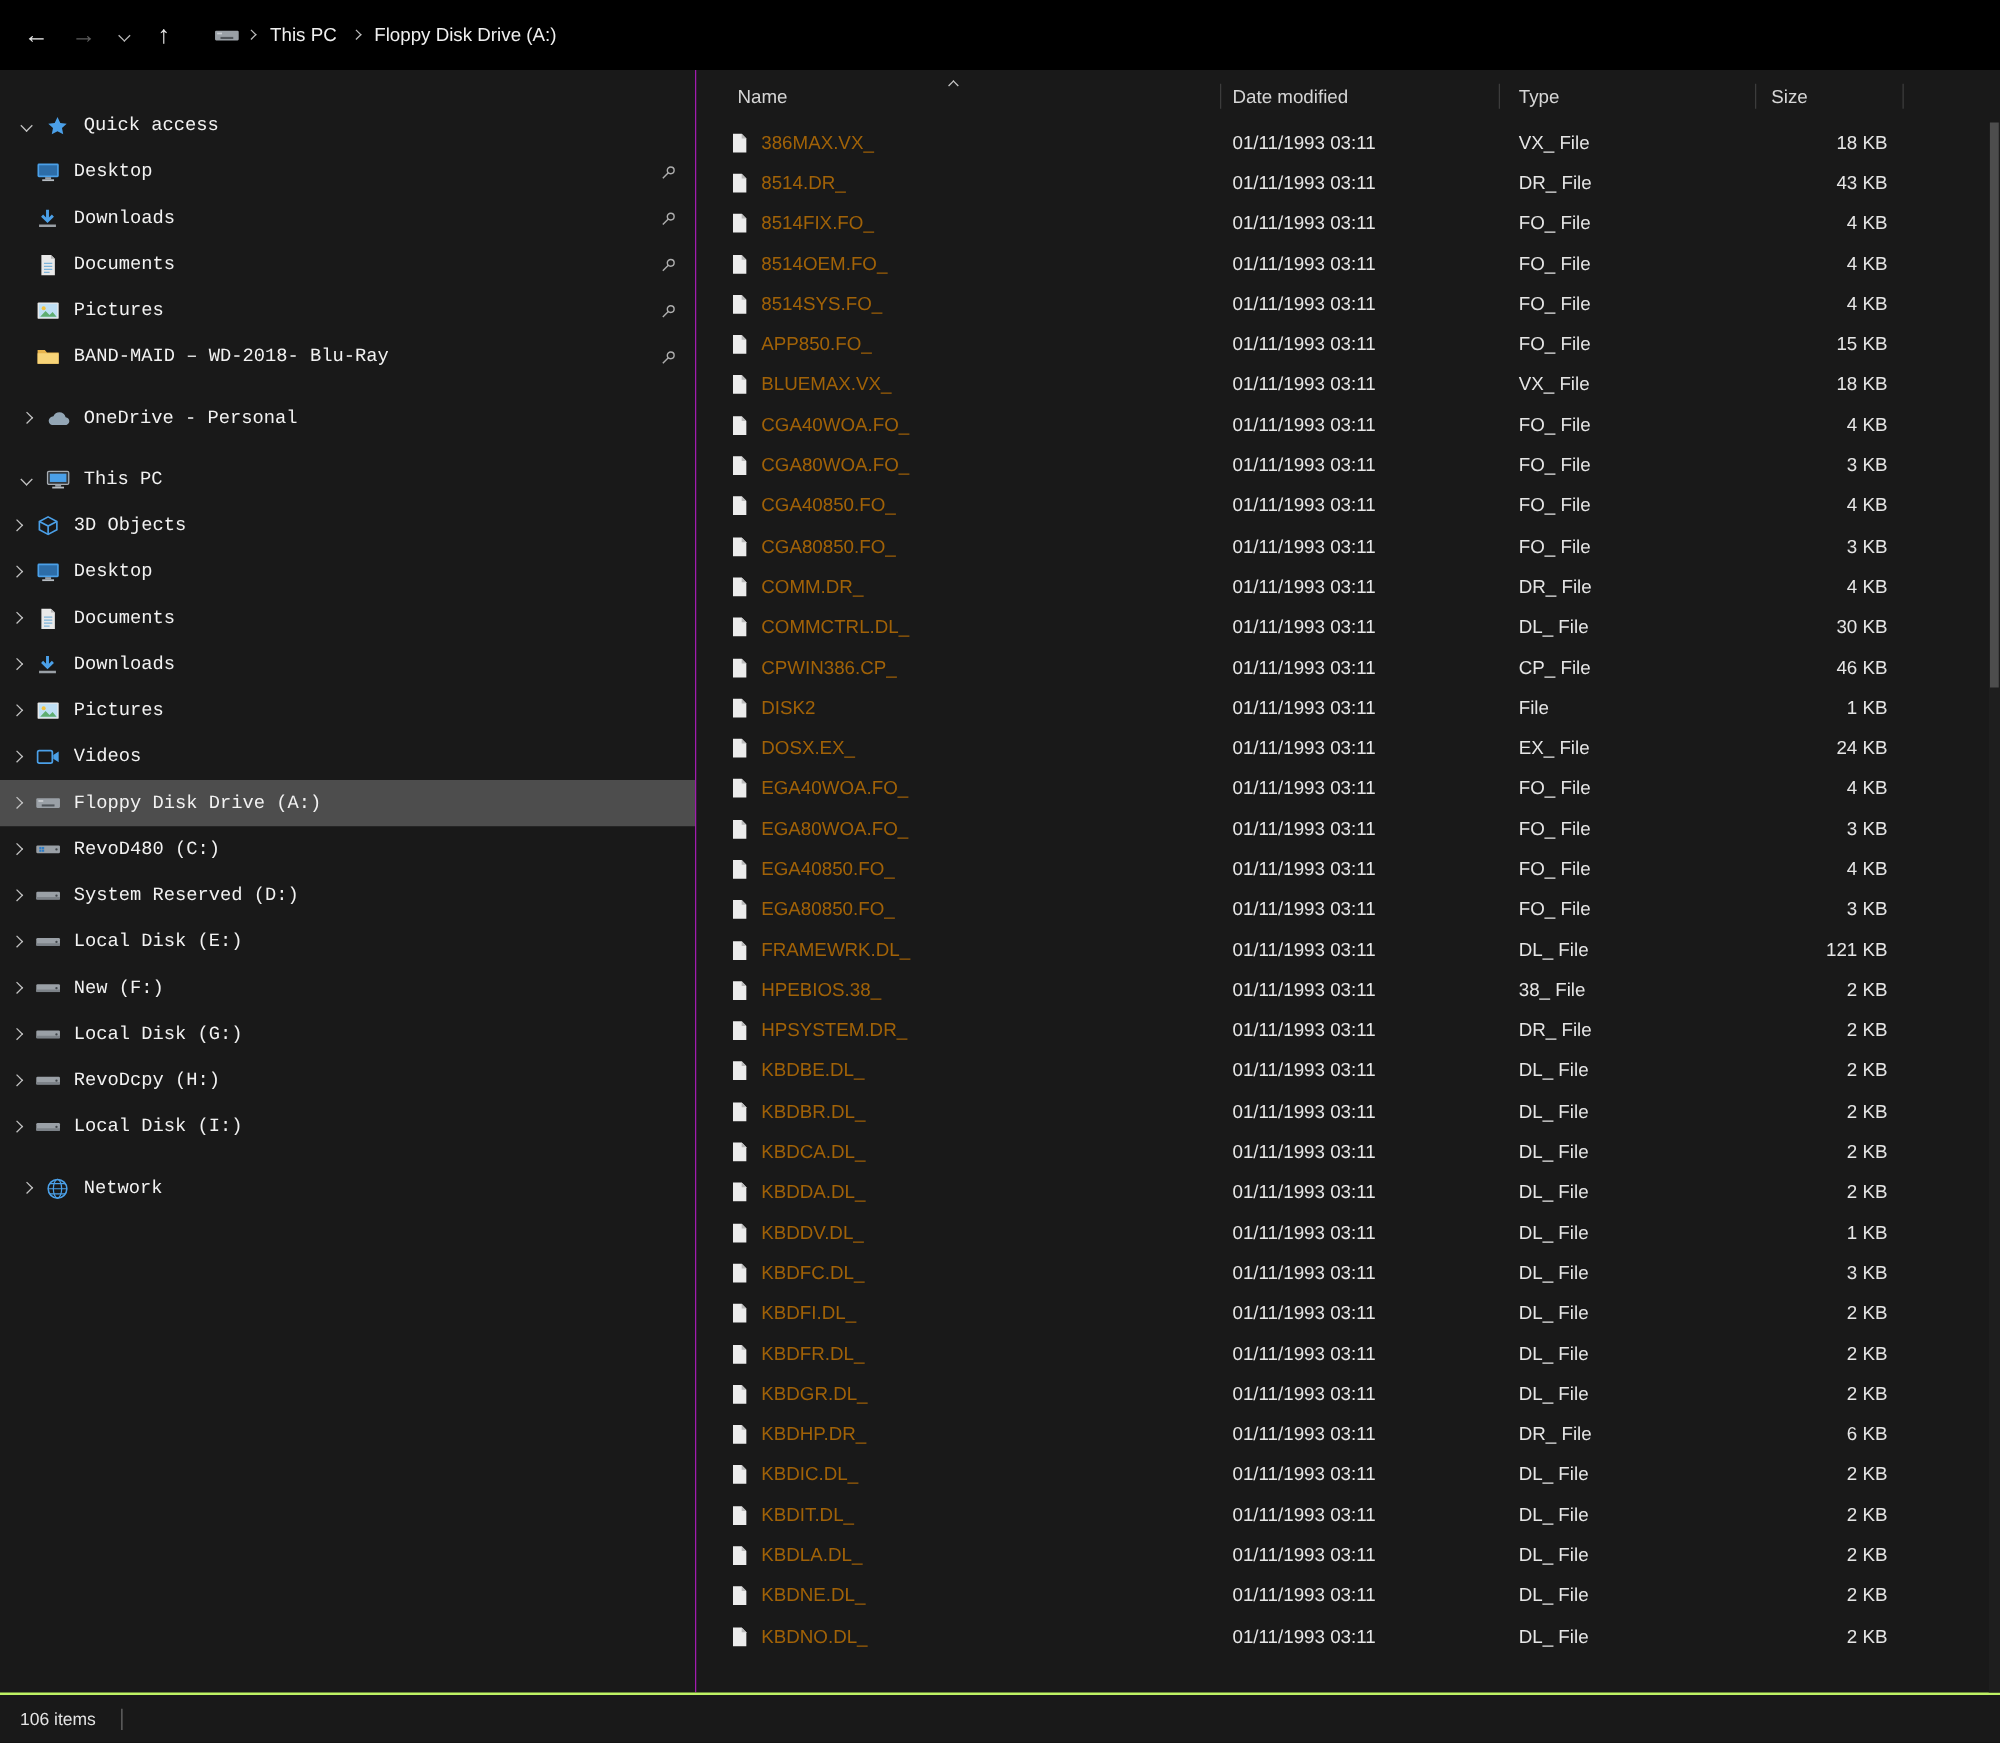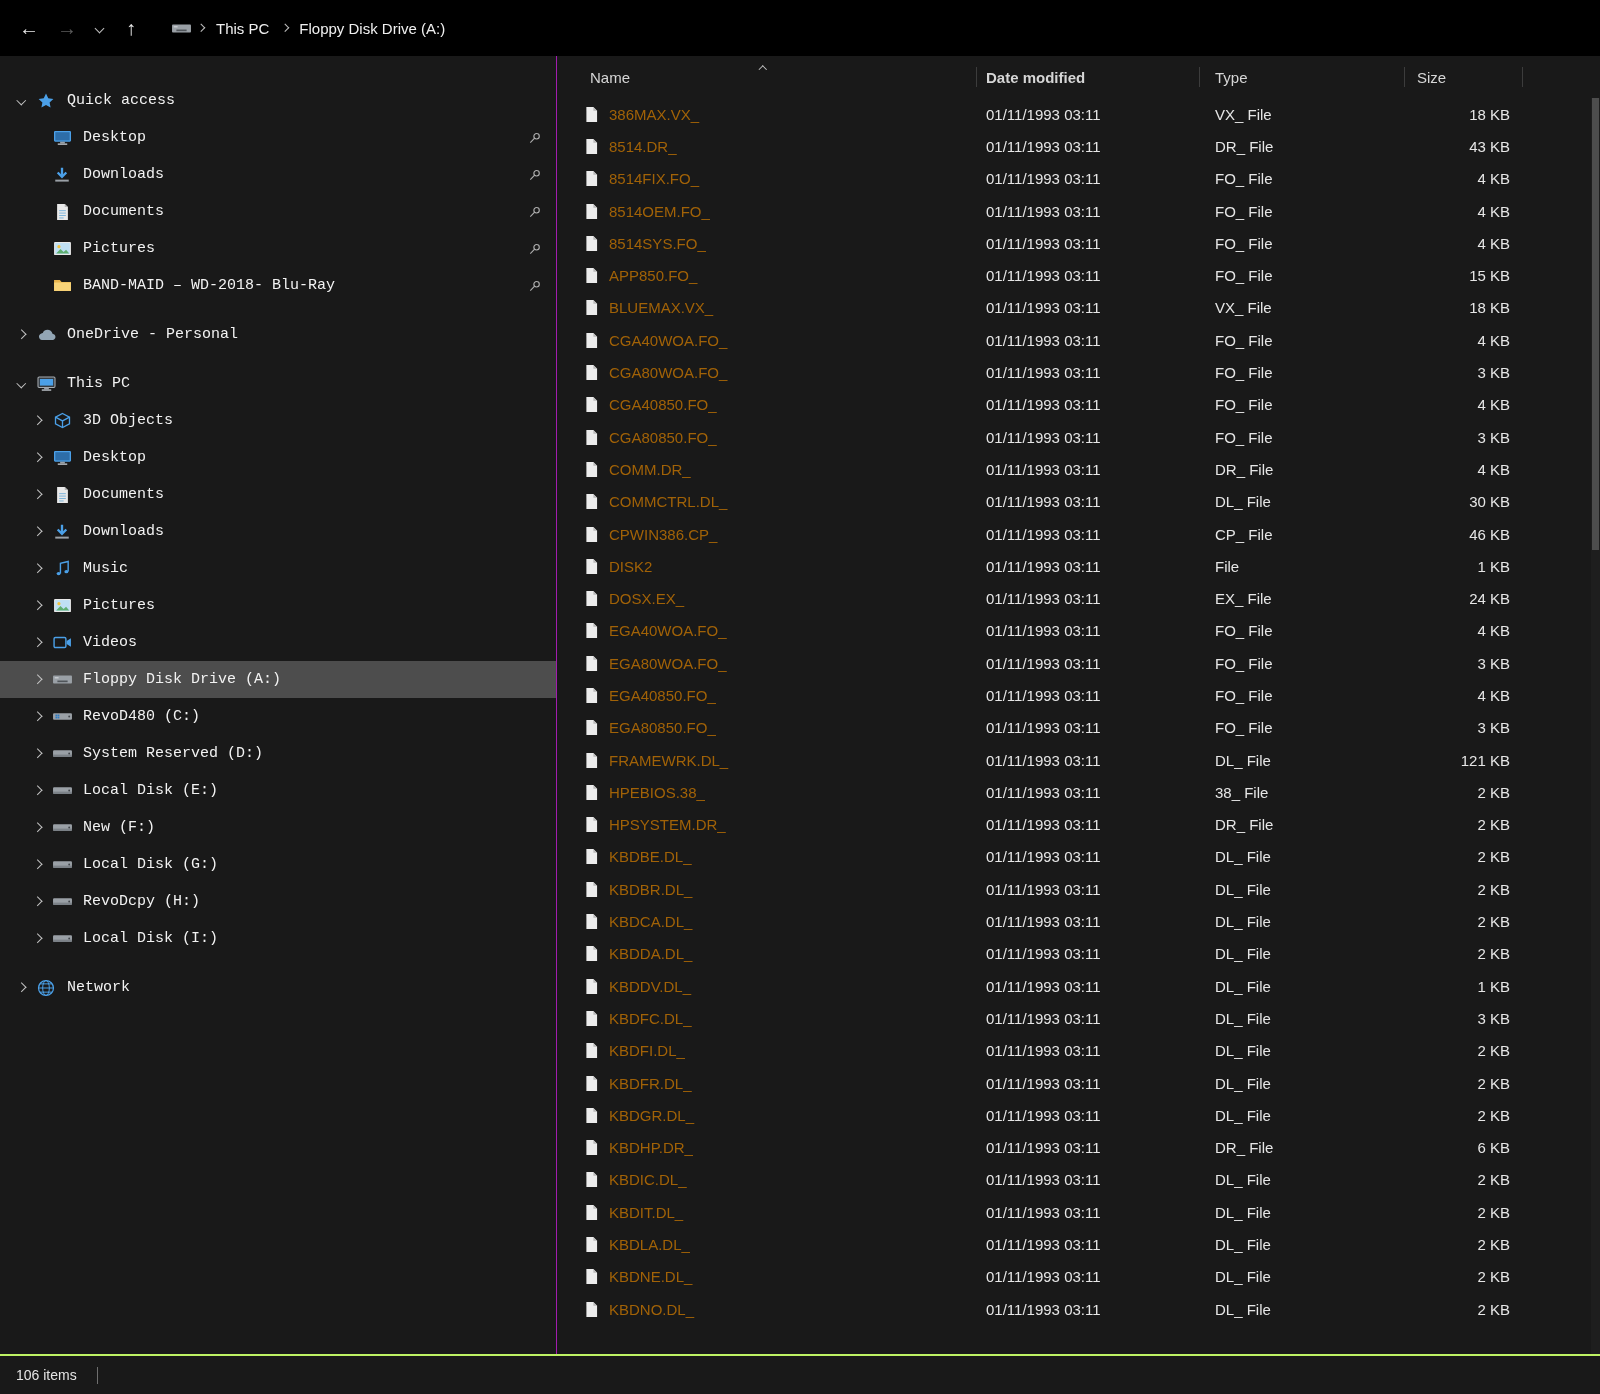"Date modified" .colh.h-date { font-weight: bold -> none }
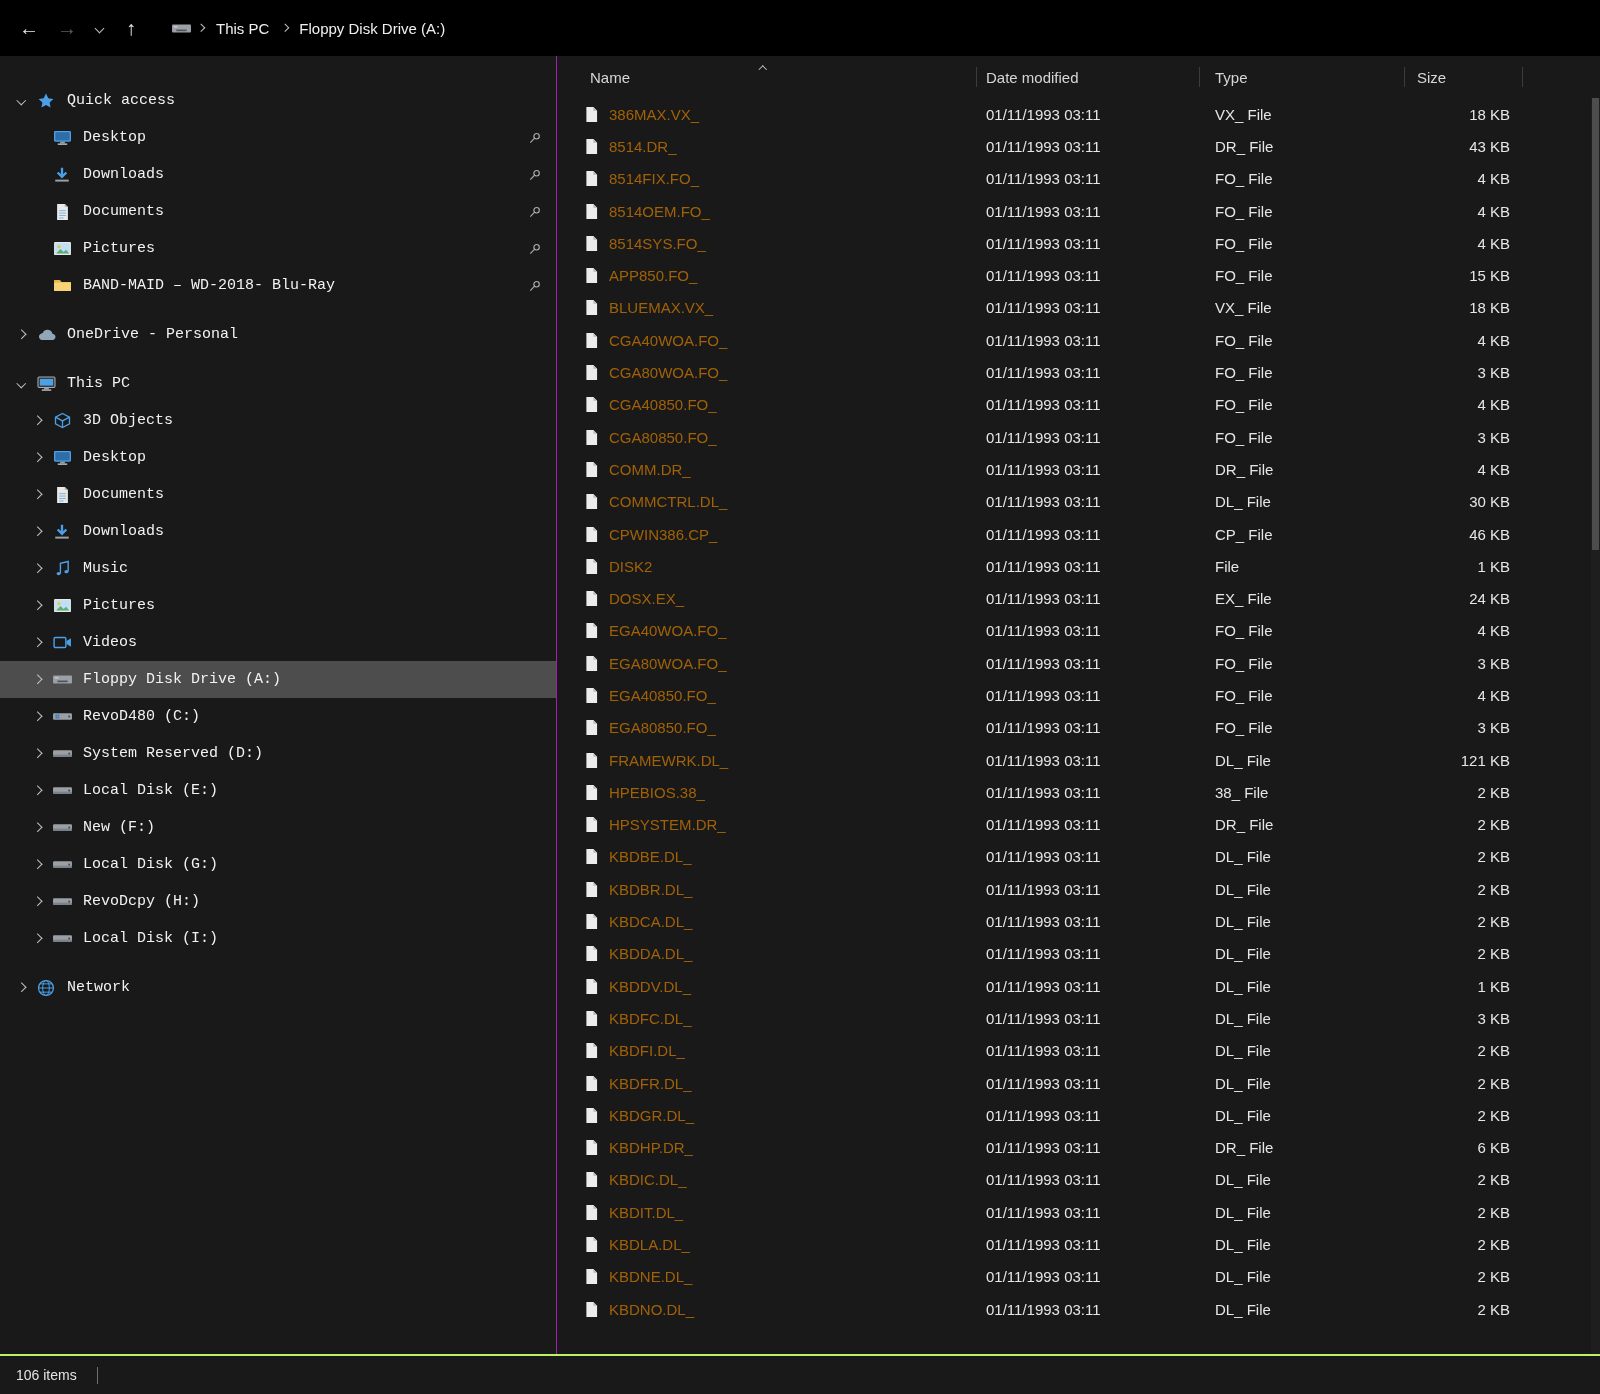"Desktop" .side-item.level1 { padding-left: 24px -> none }
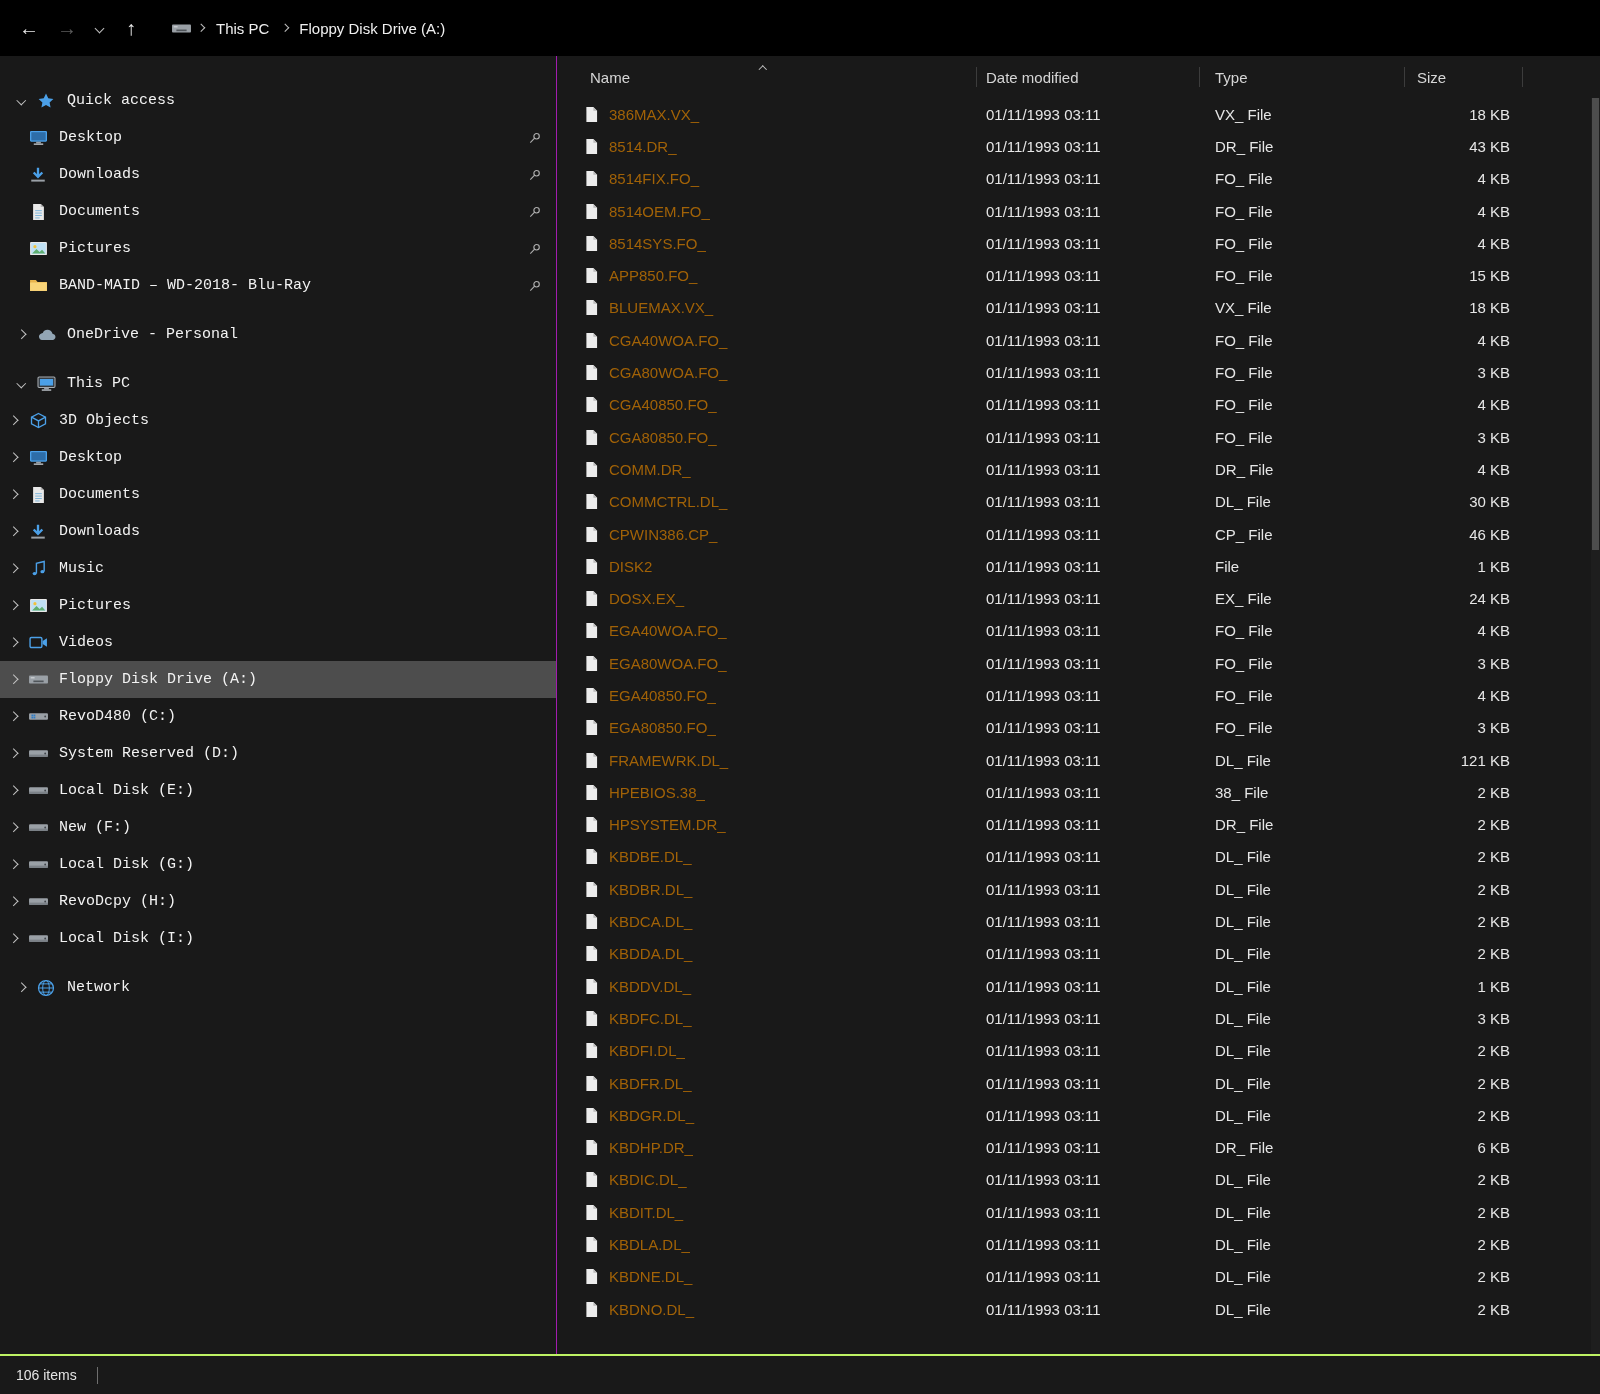"Music" div.side-item { html: <div> <span> <span></span> </span> <span> <svg> <path></path> <ellipse></ellipse> <ellipse></ellipse> </svg> </span> <span>Music</span> </div> -> none }
